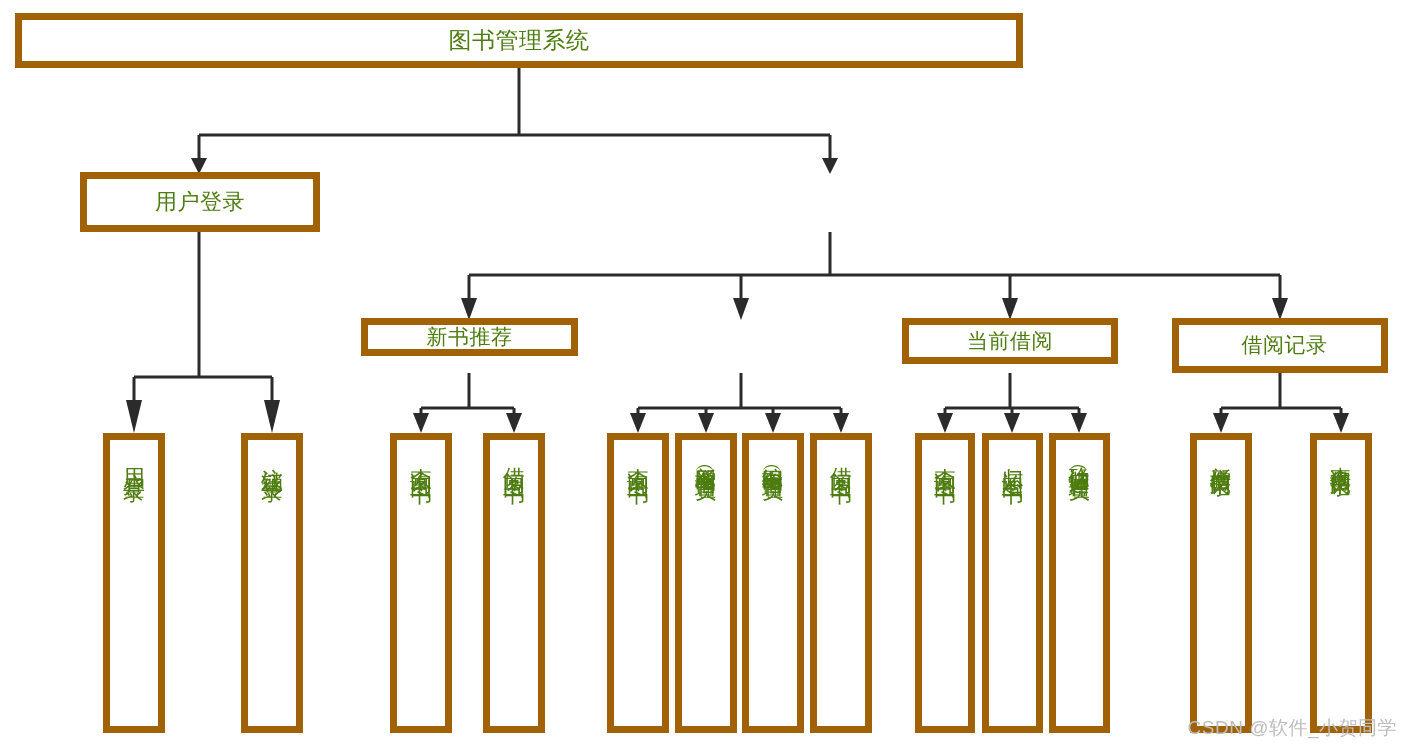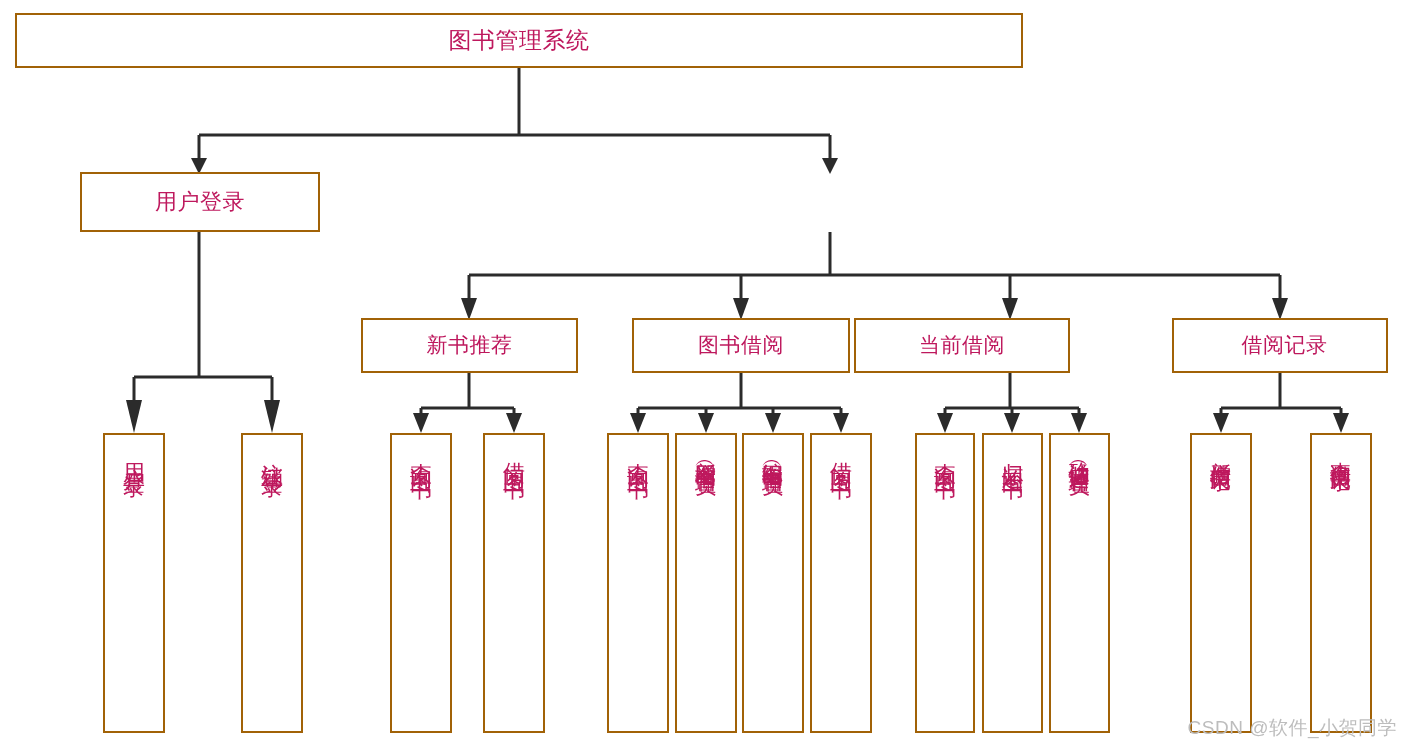"图书管理系统" .node { border: 2px solid #a16207 -> 7px solid #a16207; color: #be185d -> #4d7c0f }
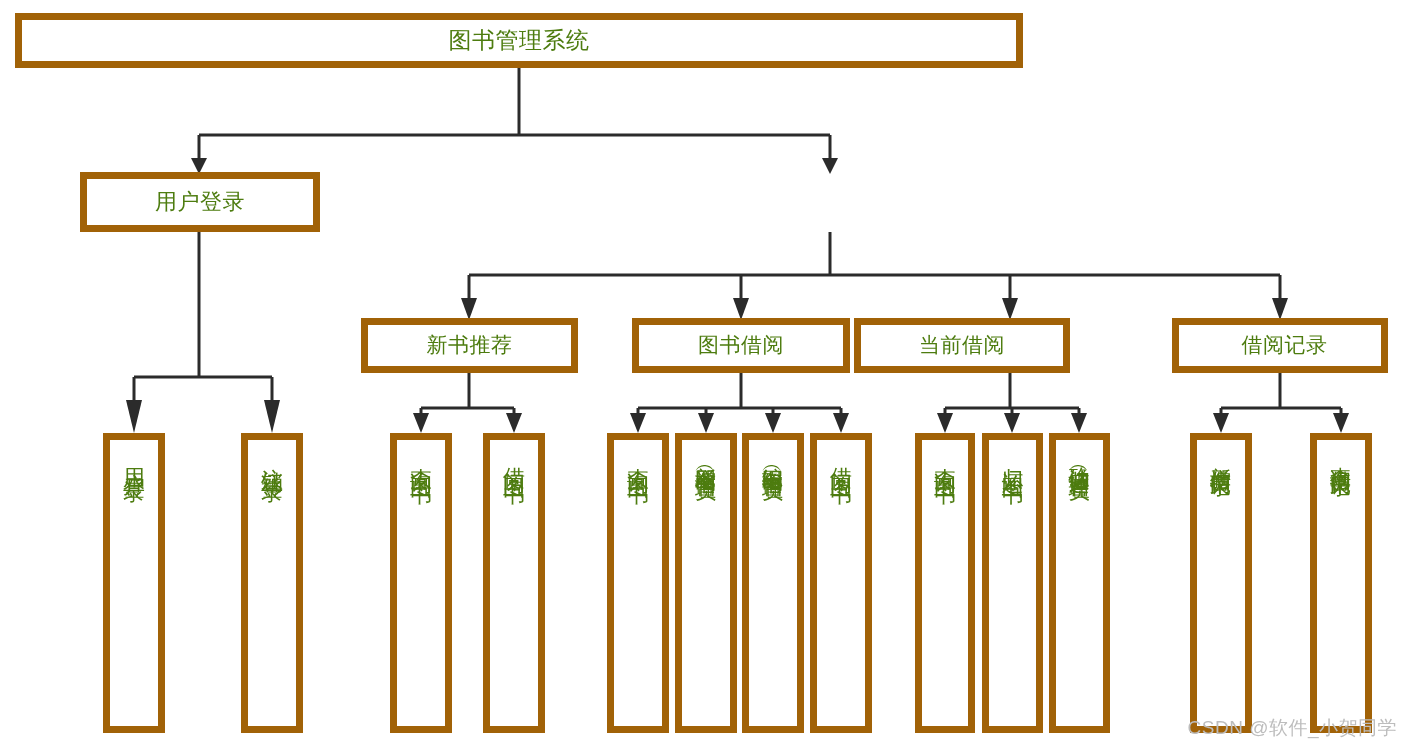"新书推荐" div.node { height: 55px -> 38px }
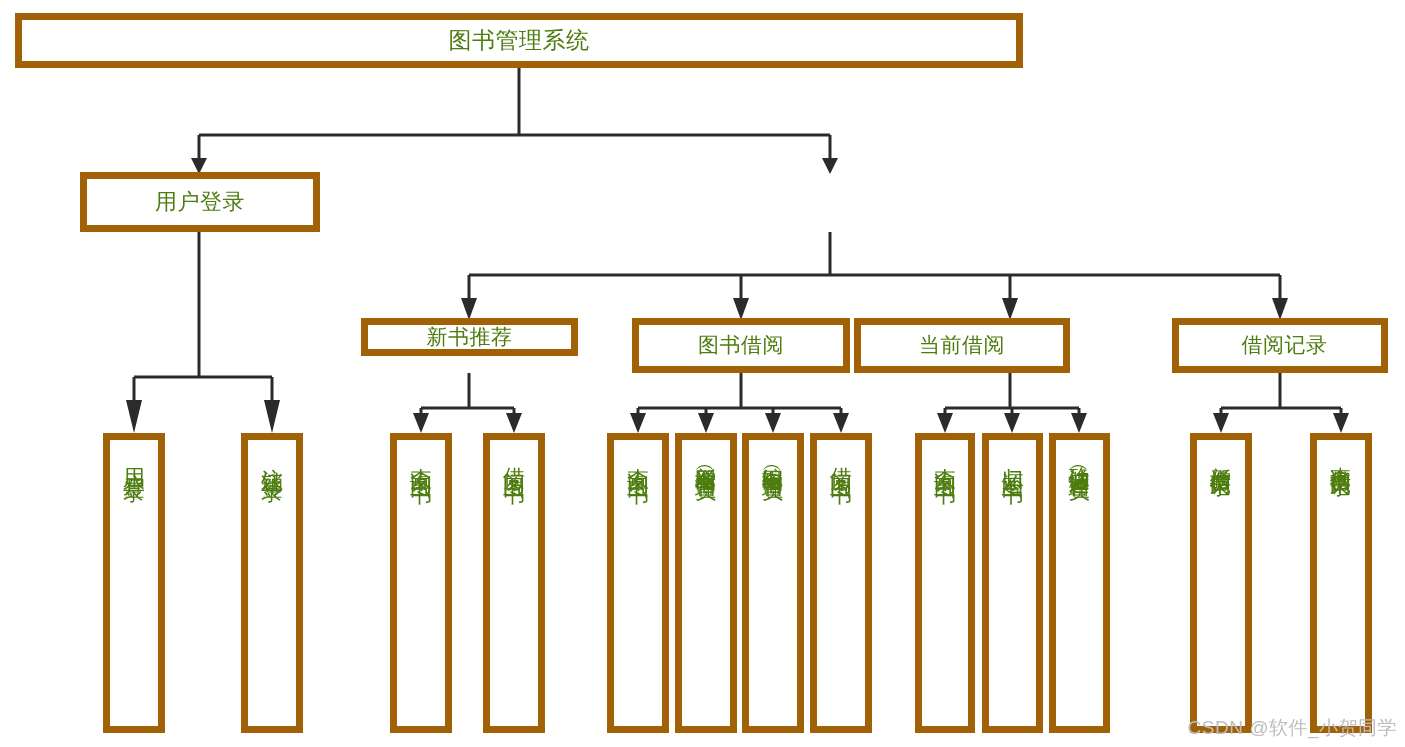"图书借阅" div.node { html: <div> <span>图书借阅</span> </div> -> none }
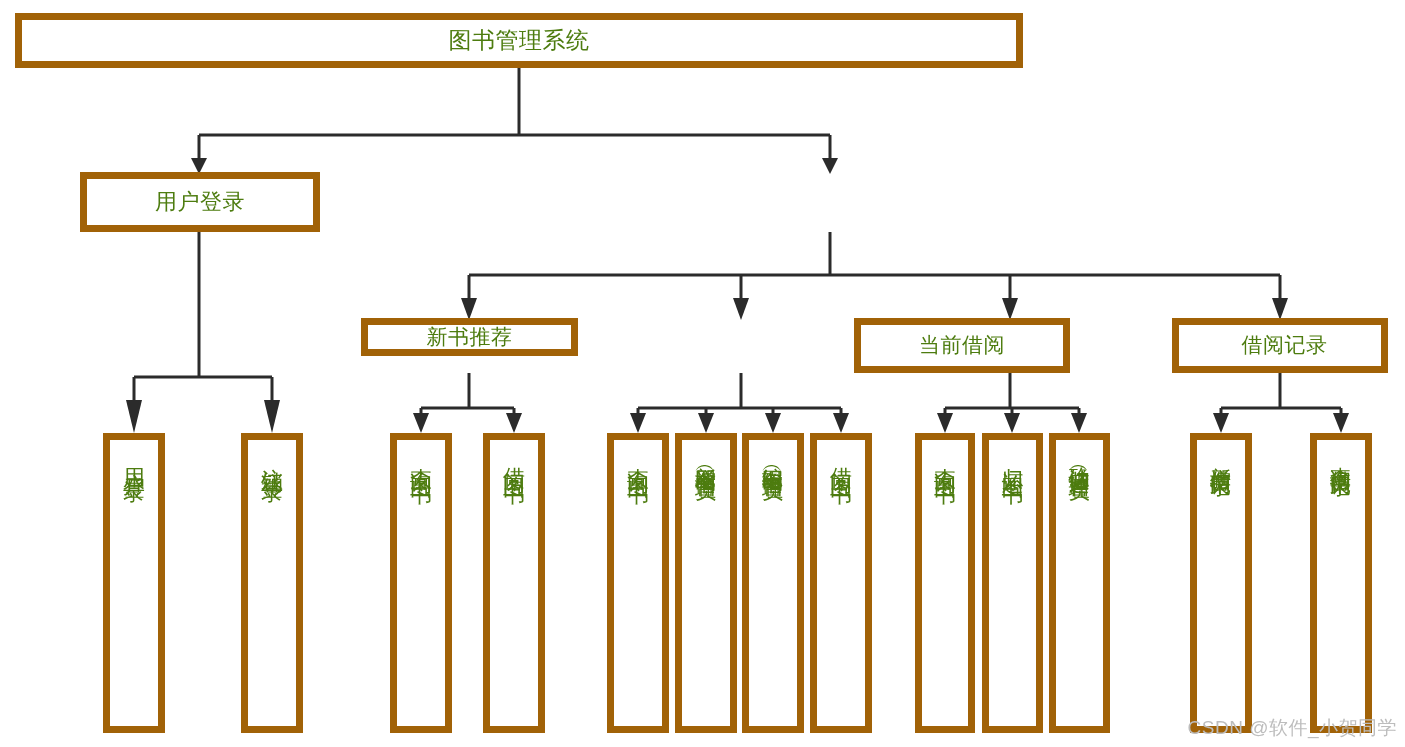"当前借阅" div.node { height: 55px -> 46px; left: 854px -> 902px }
